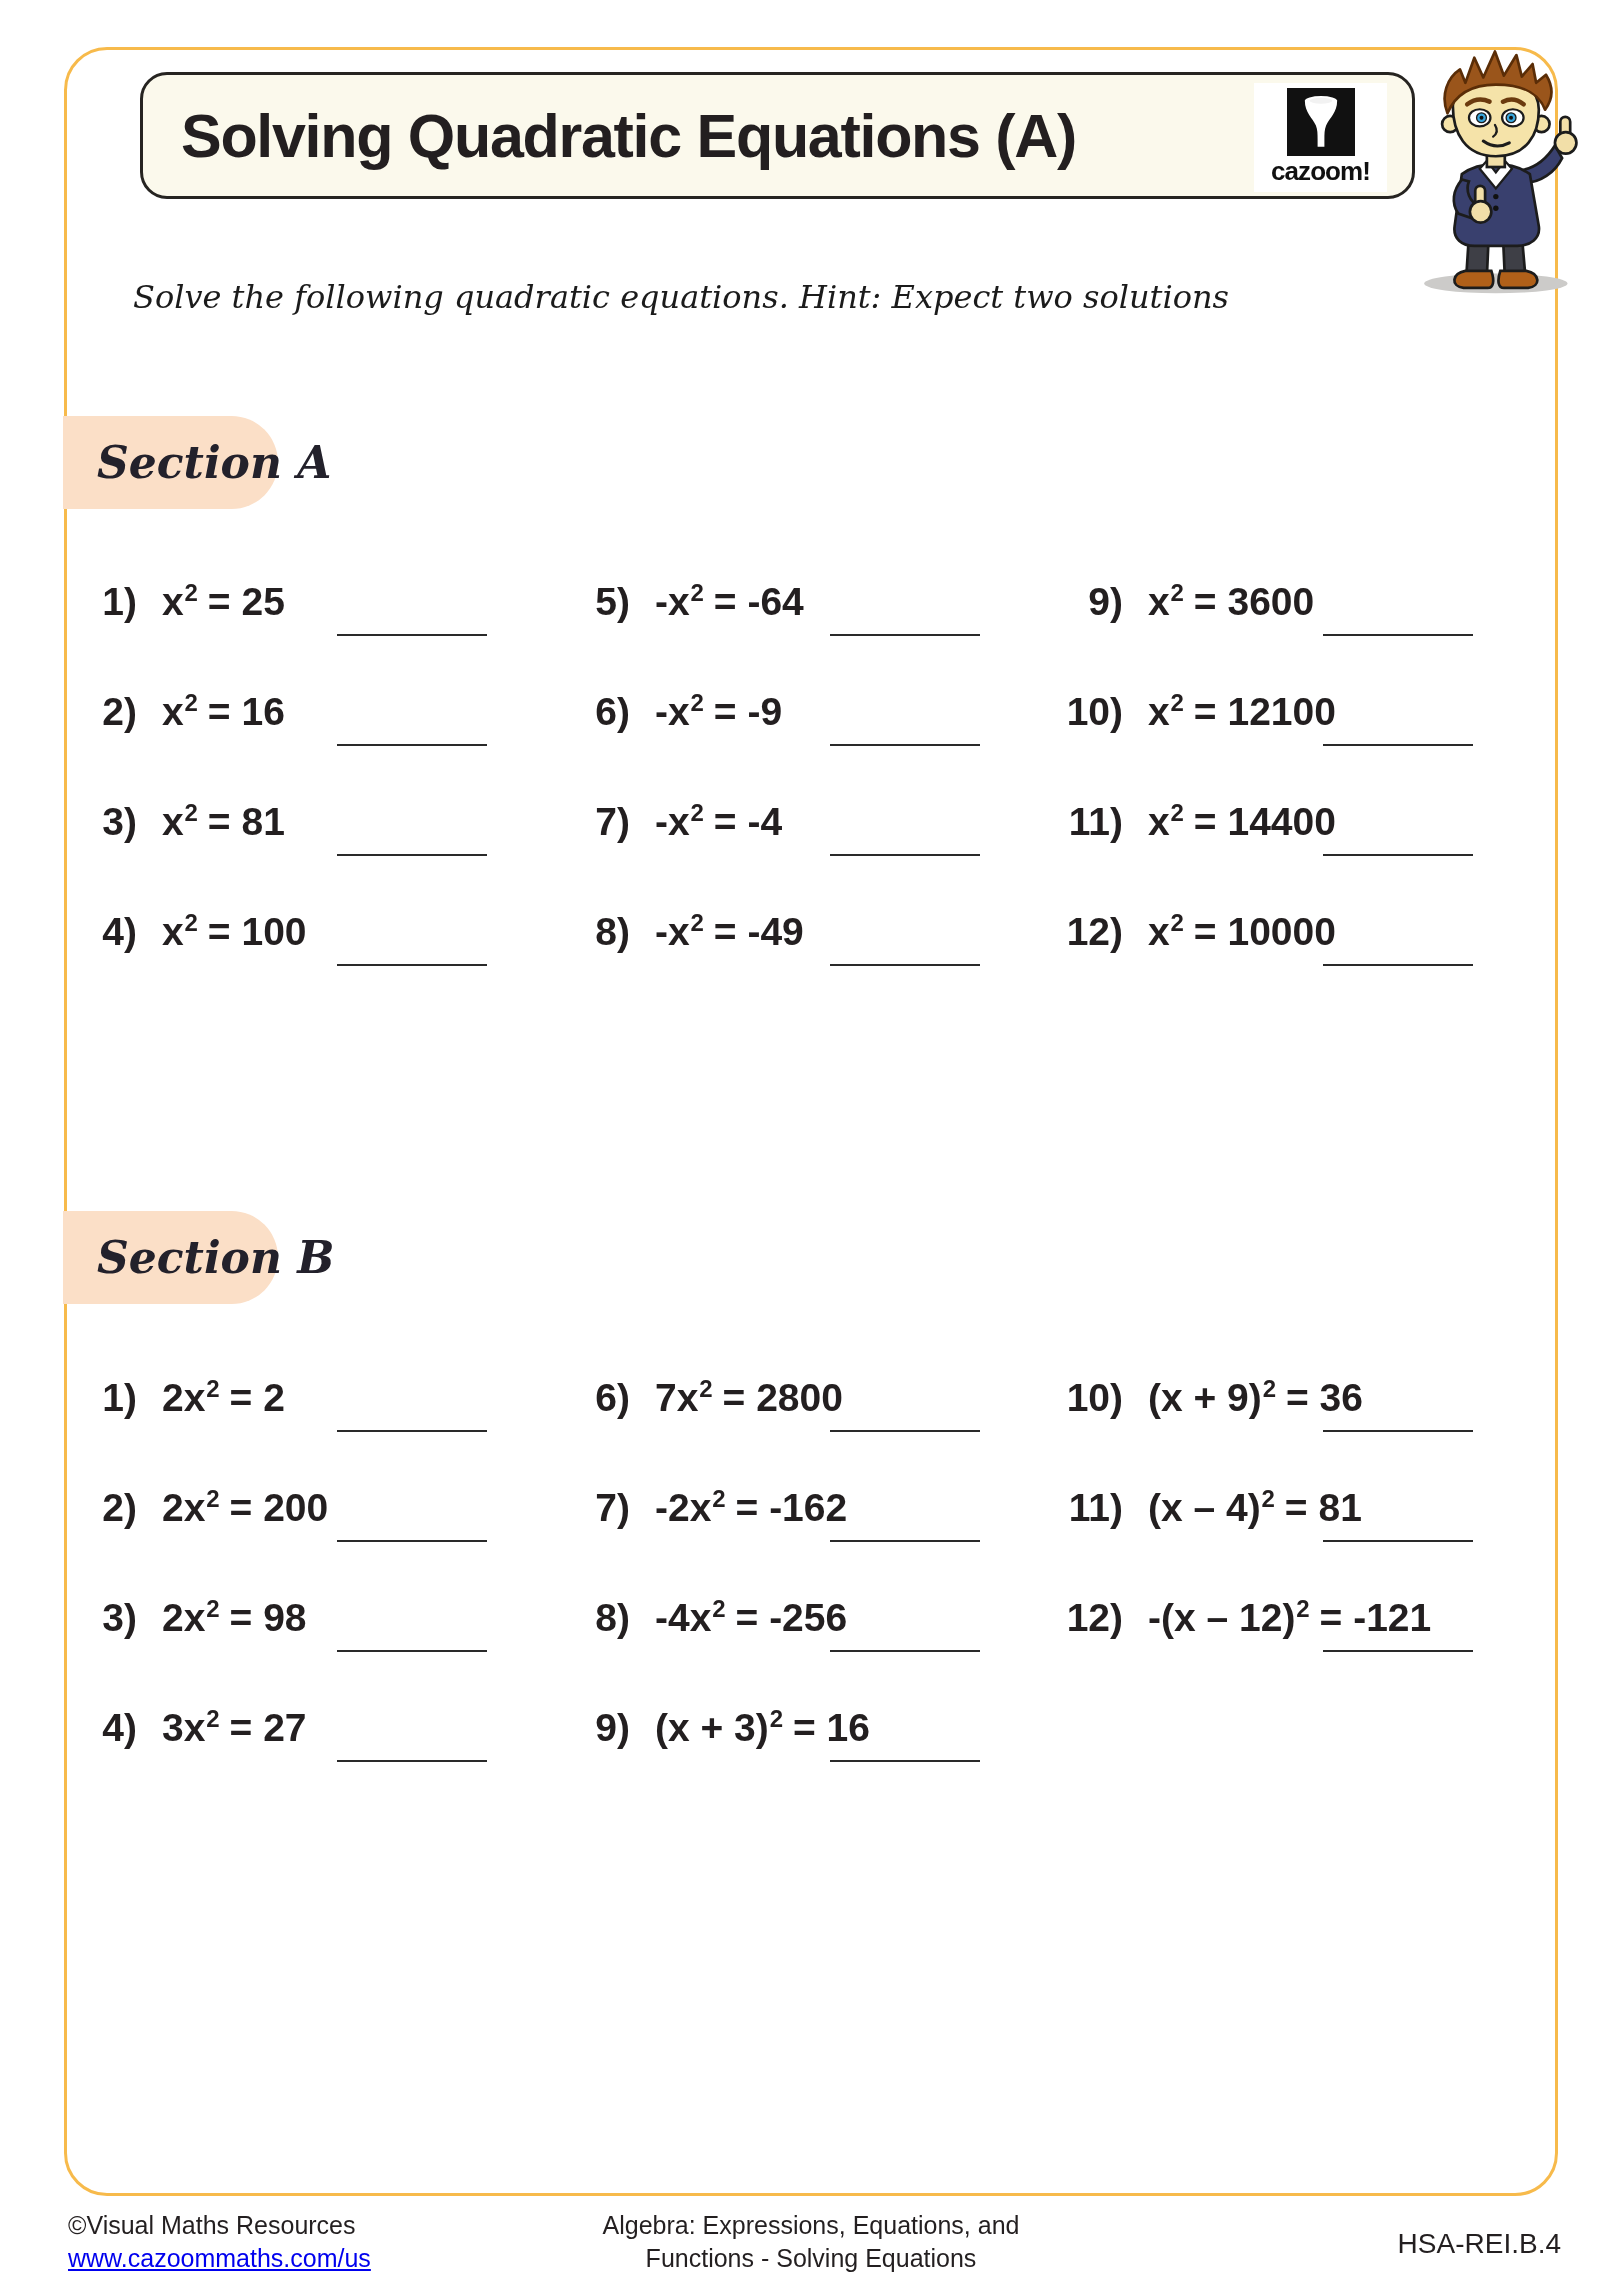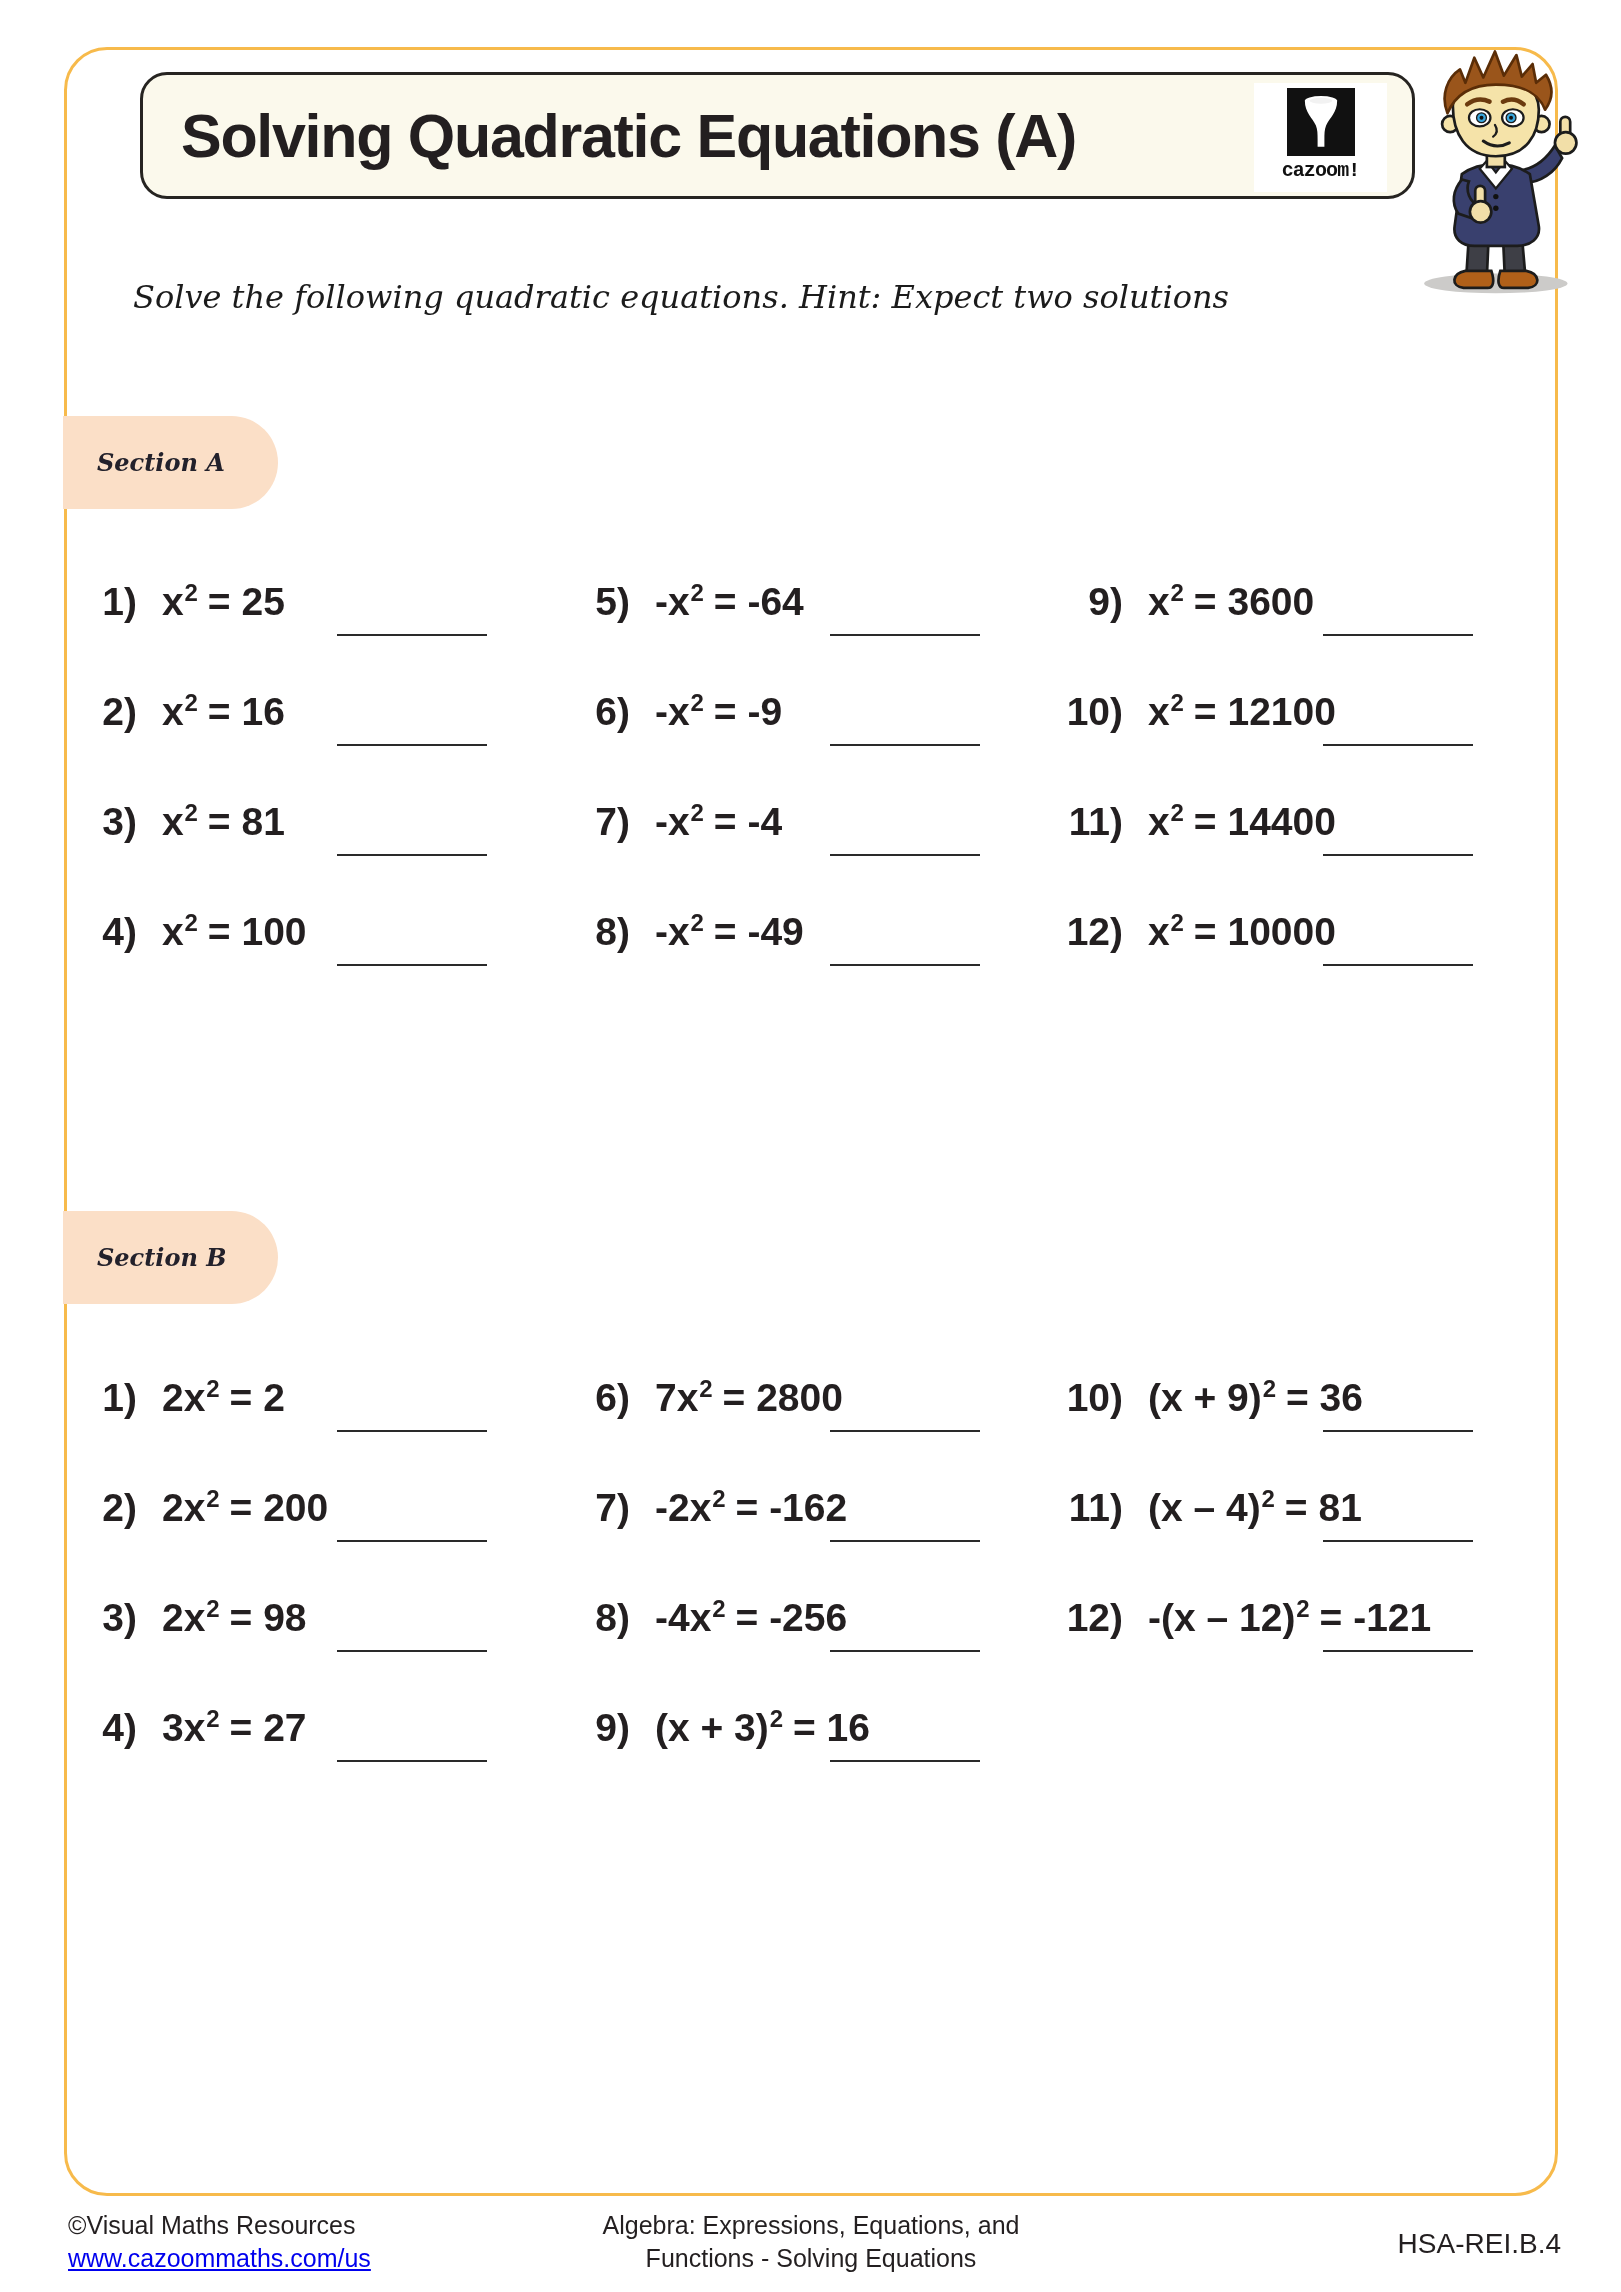"cazoom!" .logo-text { font-family: Liberation Mono, monospace -> Liberation Sans, sans-serif; font-size: 20px -> 26px }
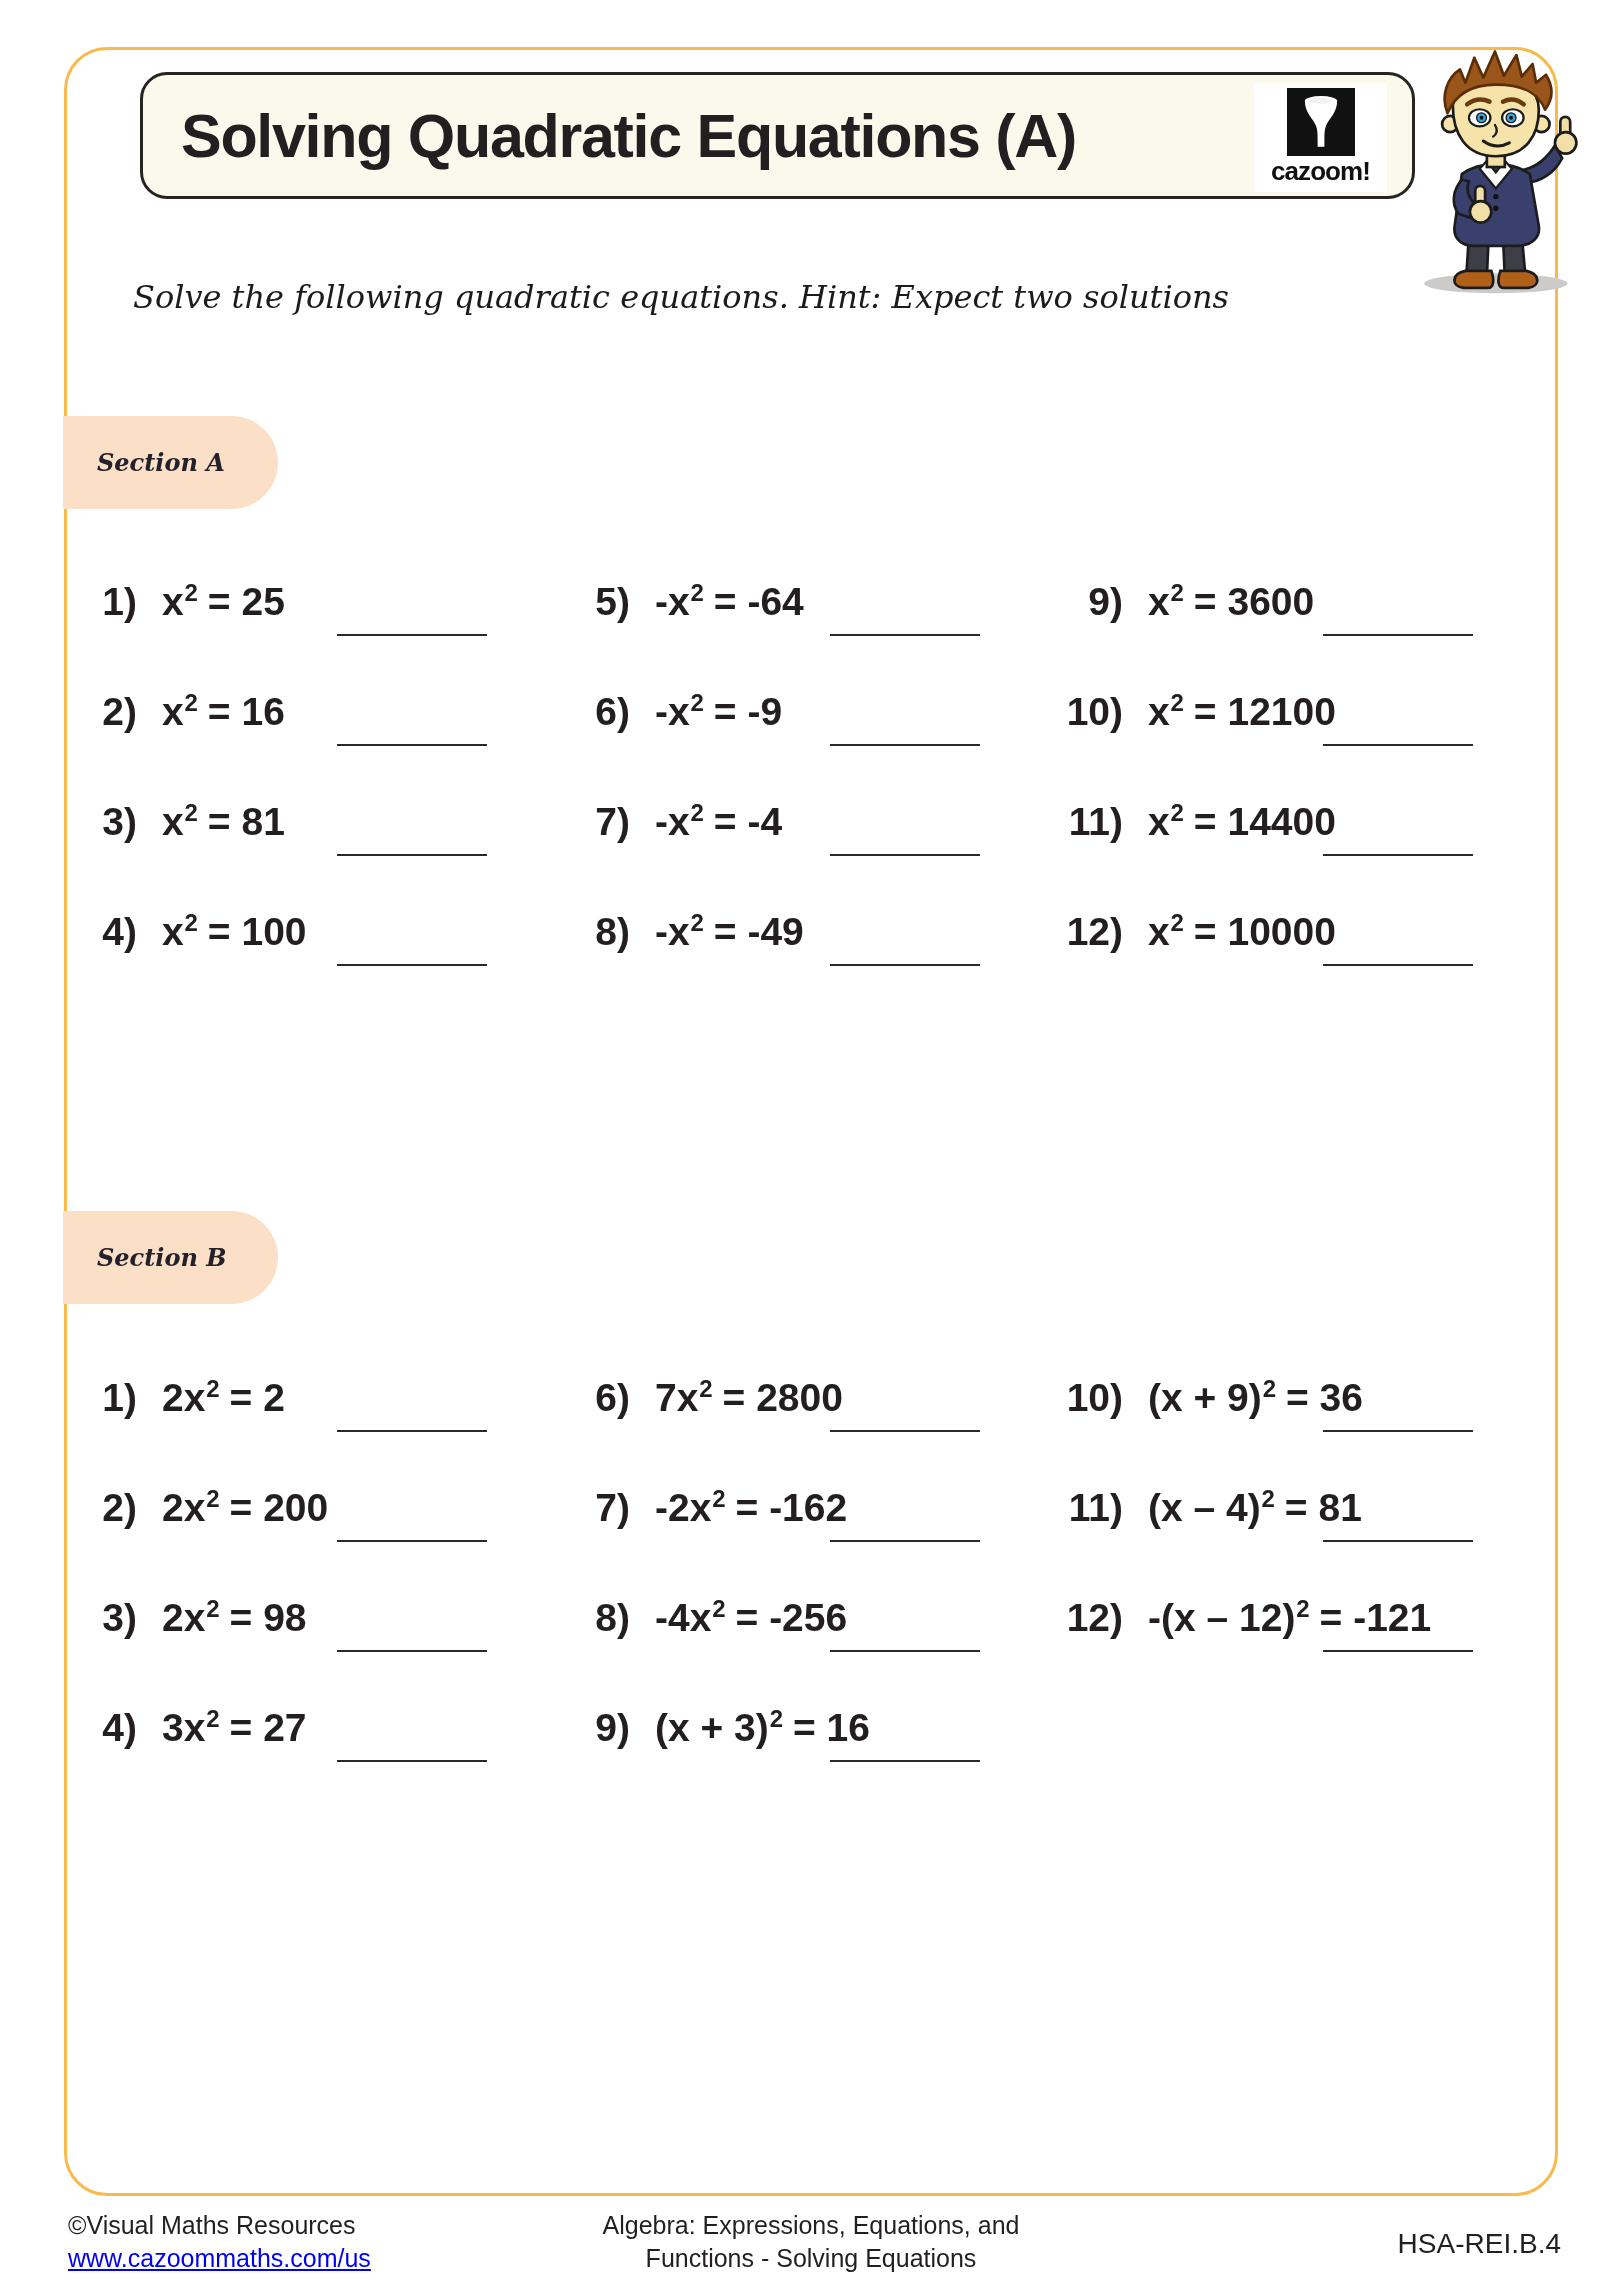"Section A" .section-pill span { font-size: 24px -> 44px }
